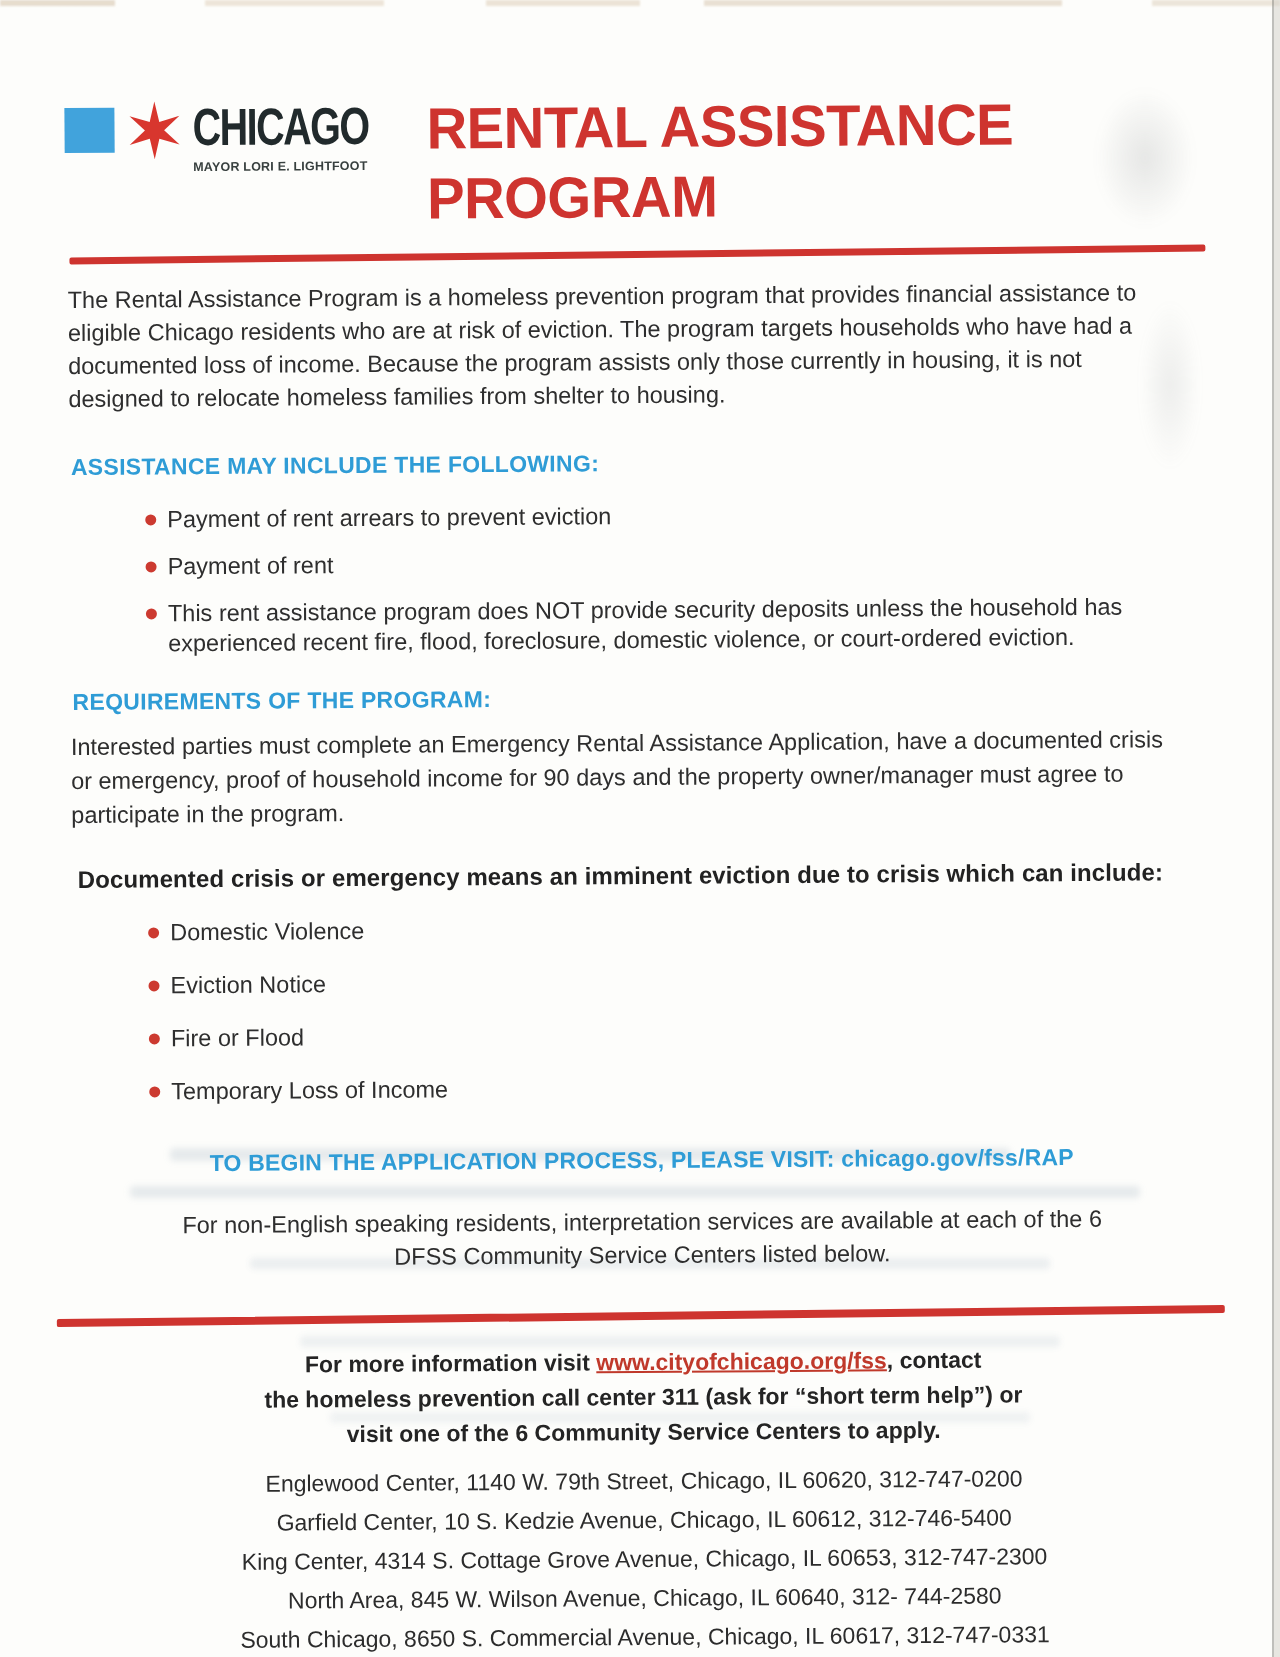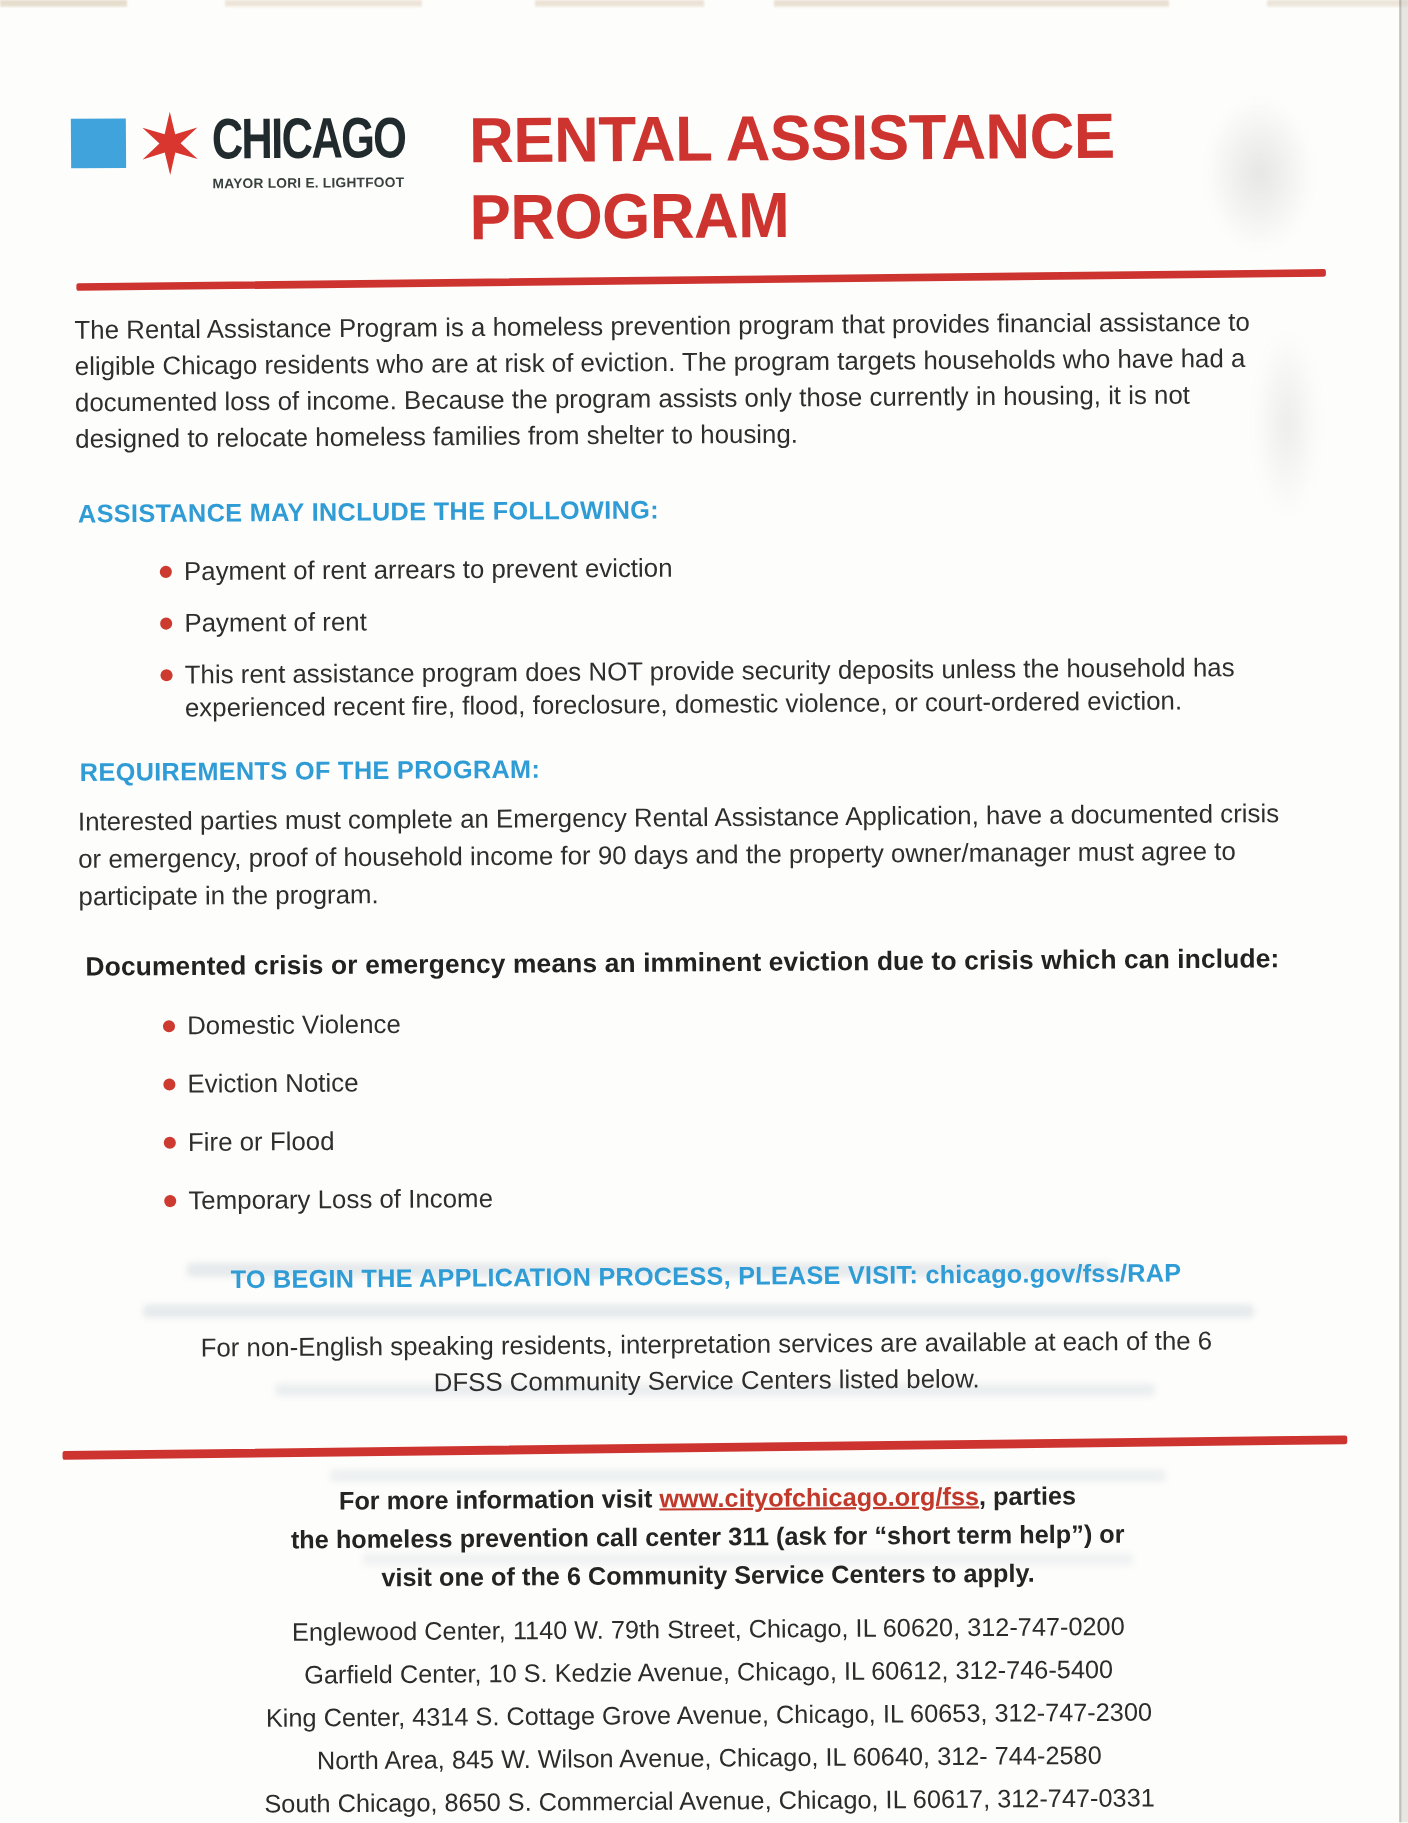", parties" span { text: parties -> contact }
